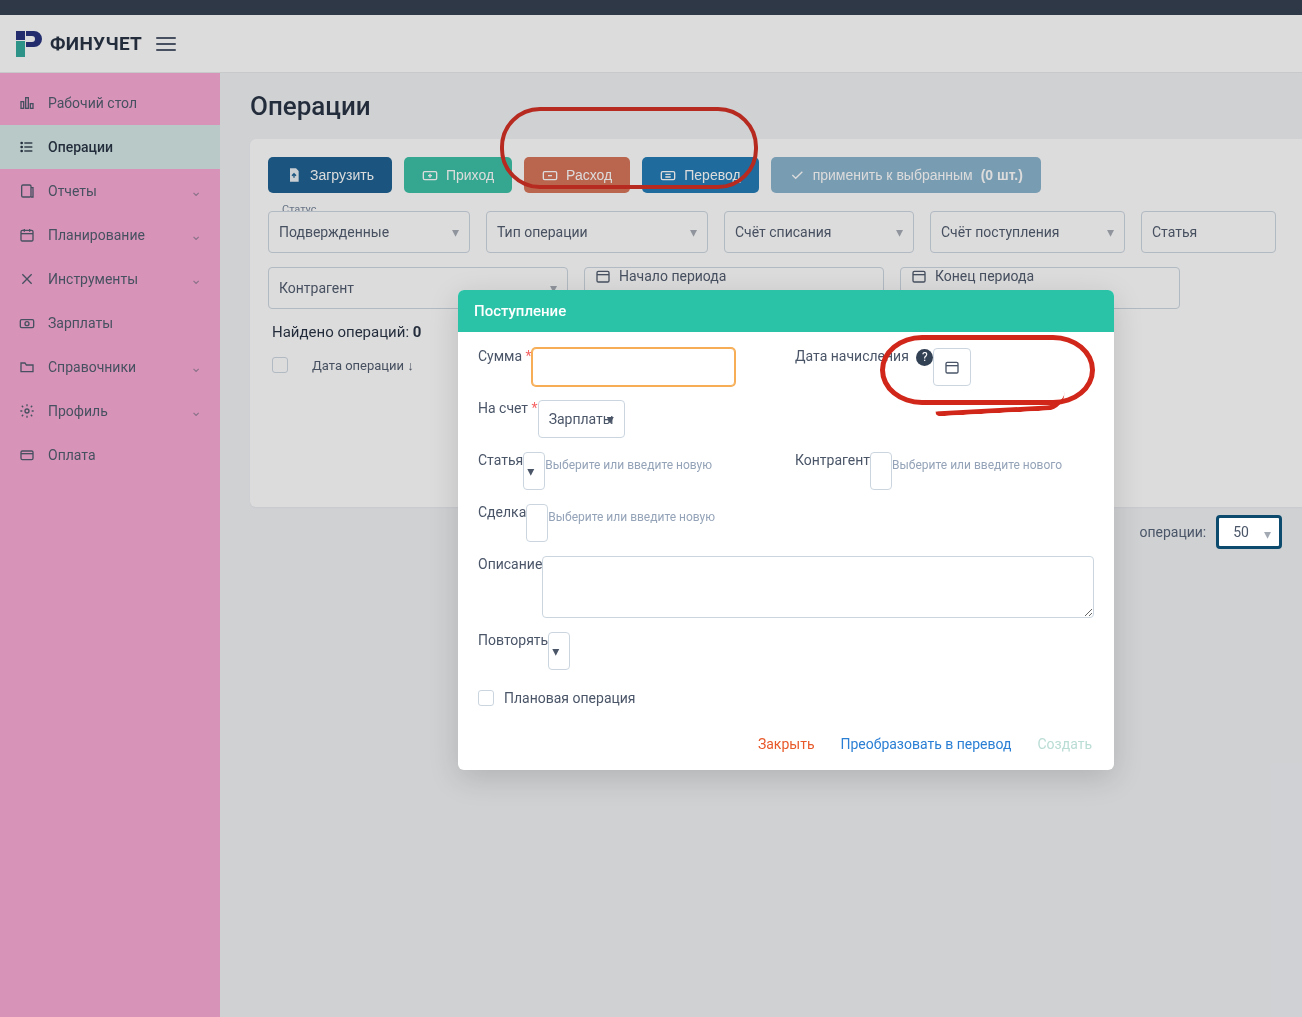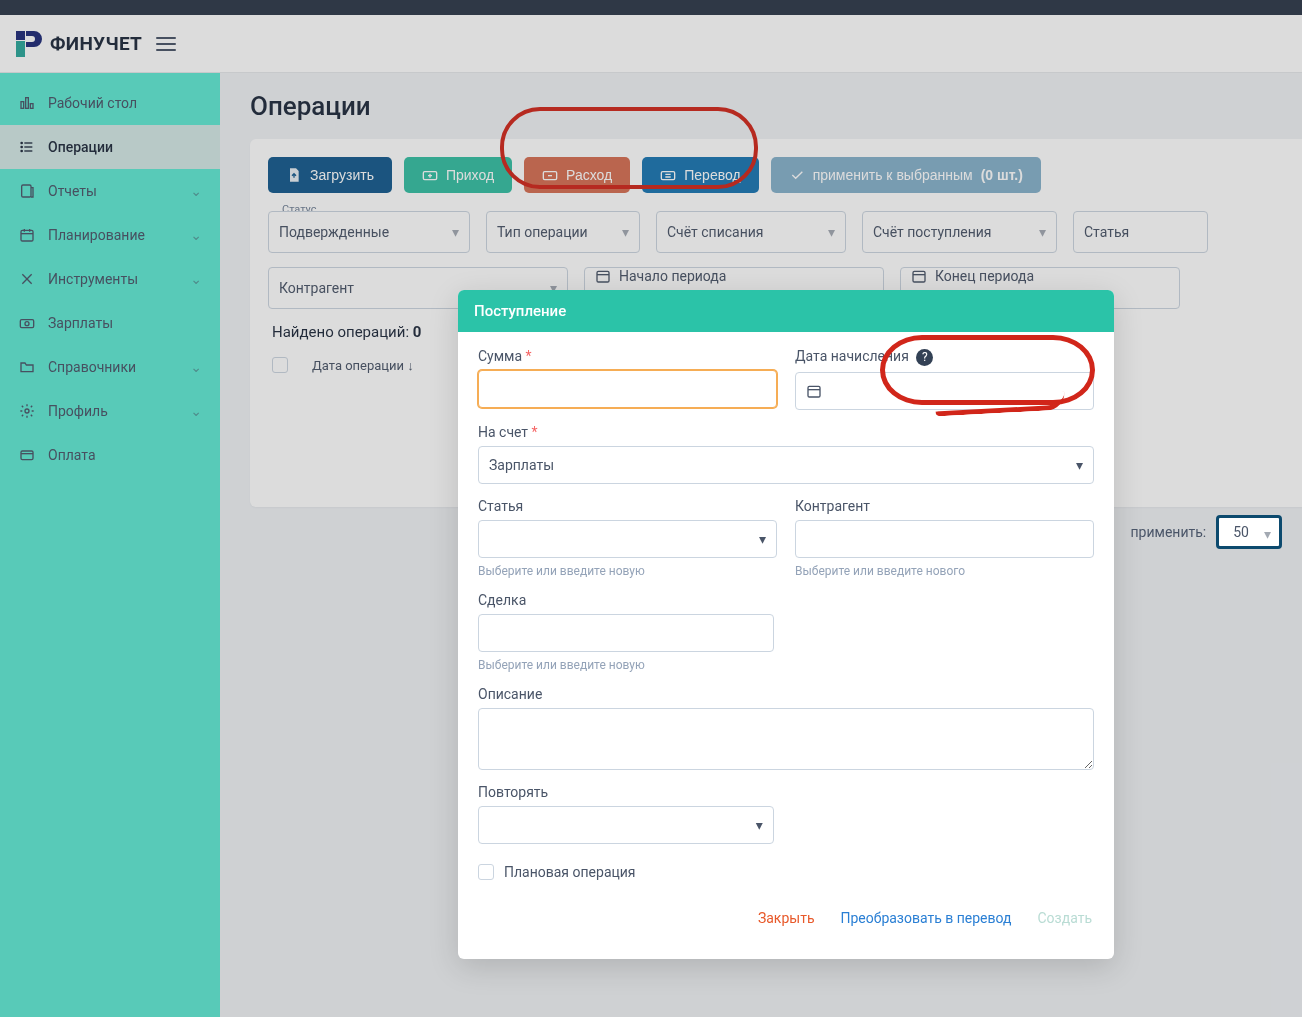"Рабочий стол" .sidebar { background: #5eead4 -> #f9a8d4 }
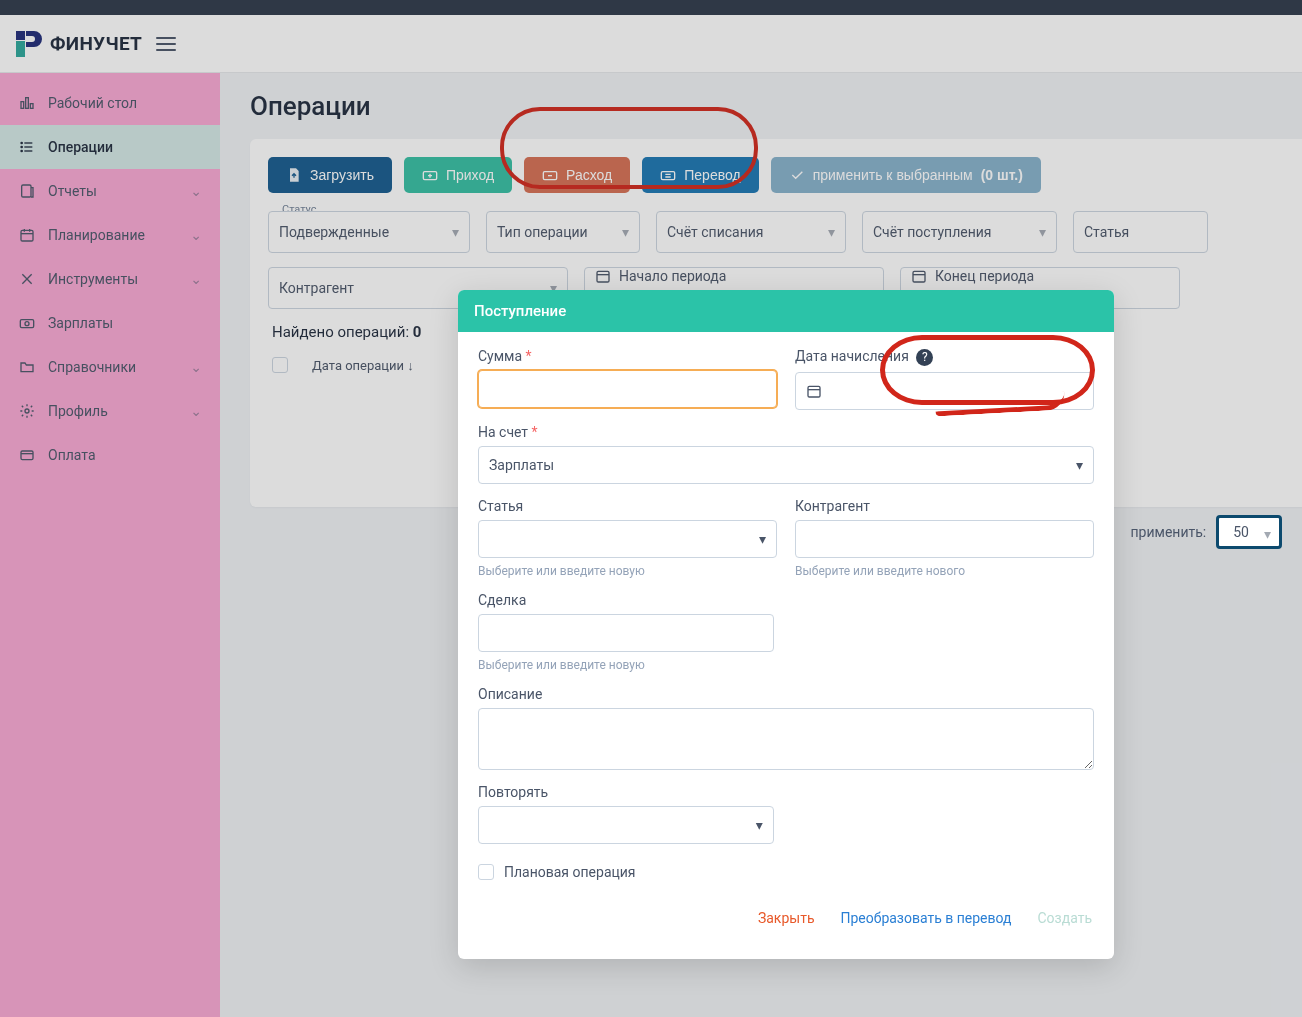"Тип операции" div.select-like { width: 154px -> 222px }
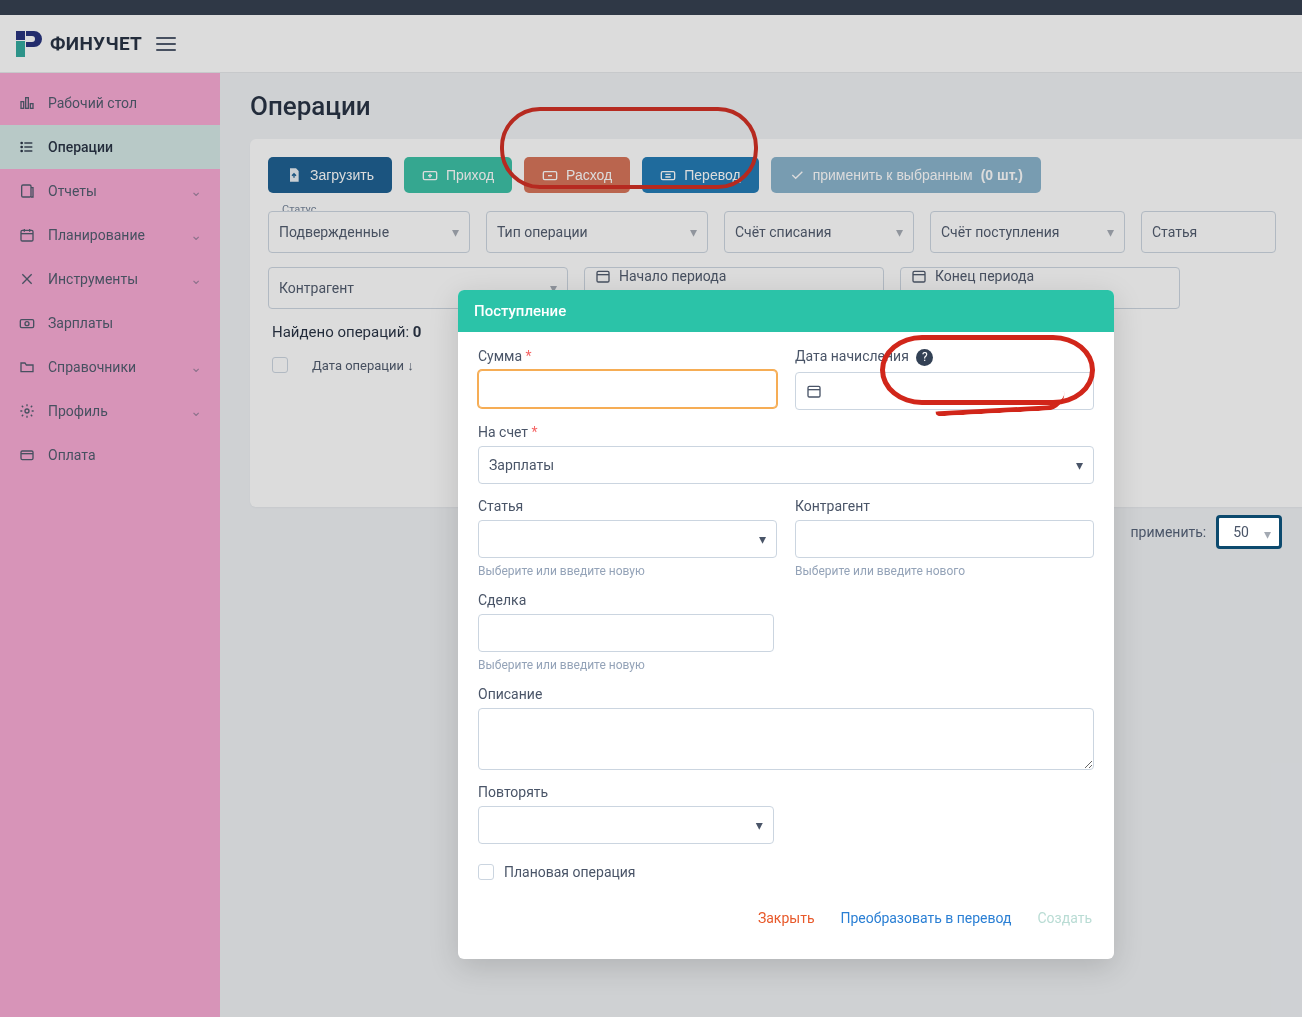"Сумма *" .mb-col { flex-direction: column -> row }
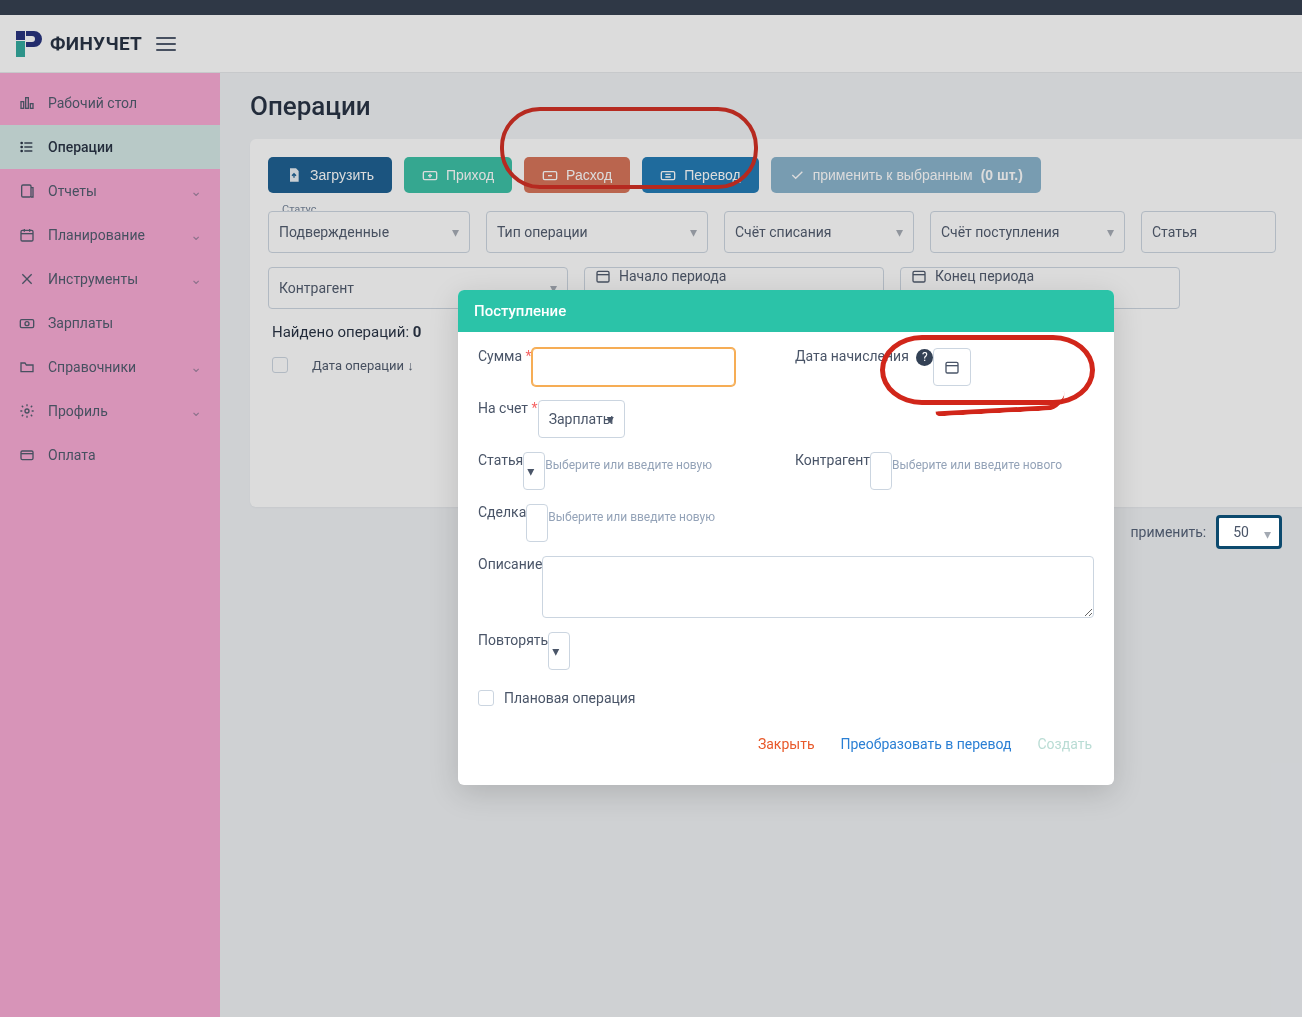"применить:" span { text: применить -> операции }
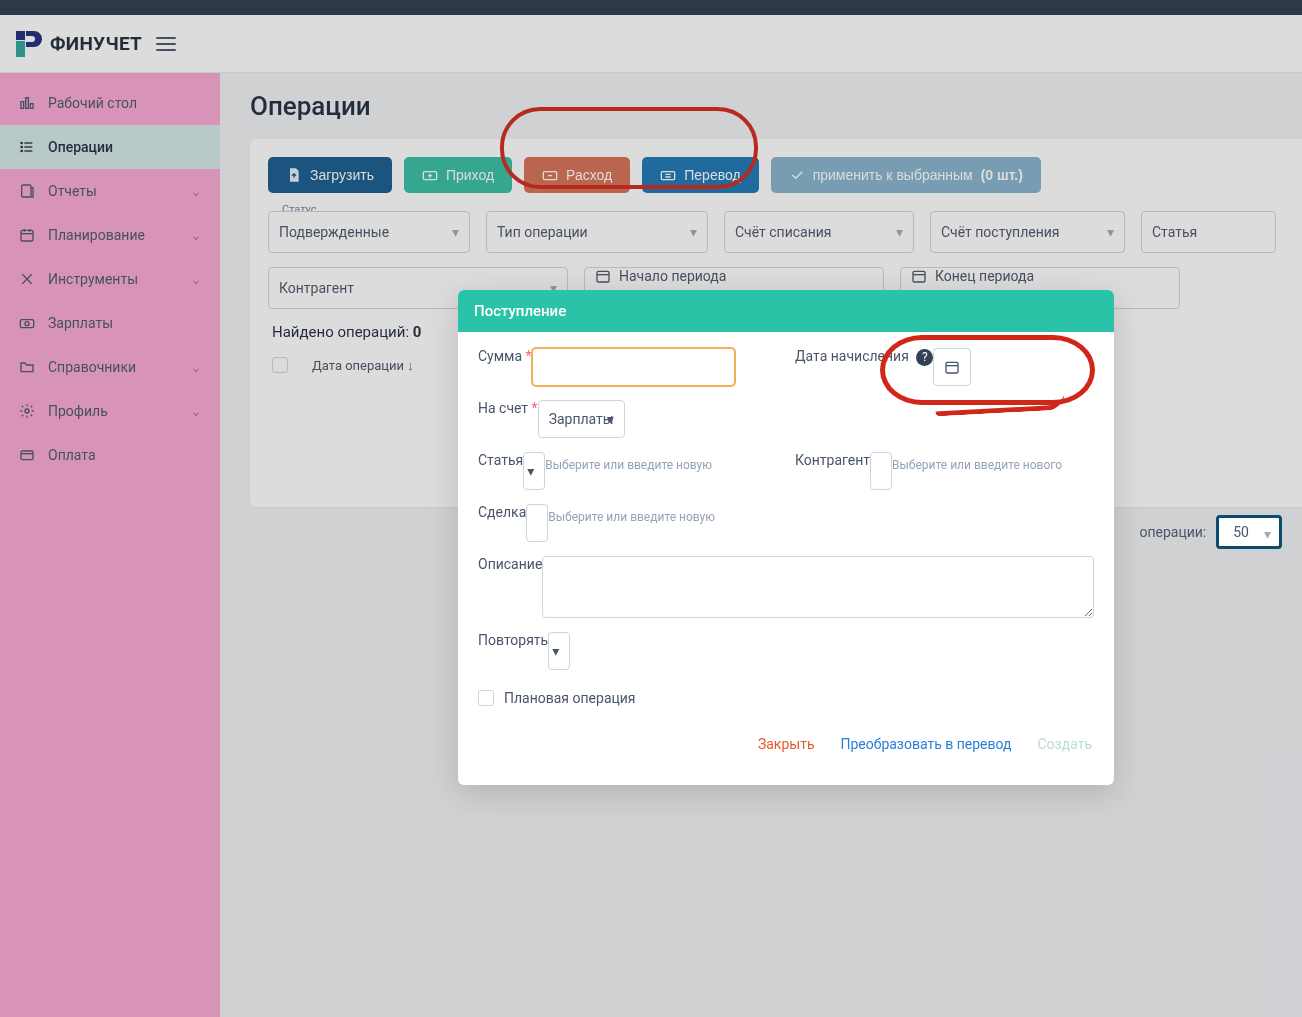"Закрыть" .modal-foot { padding: 14px 22px 33px -> 14px 22px 18px }
